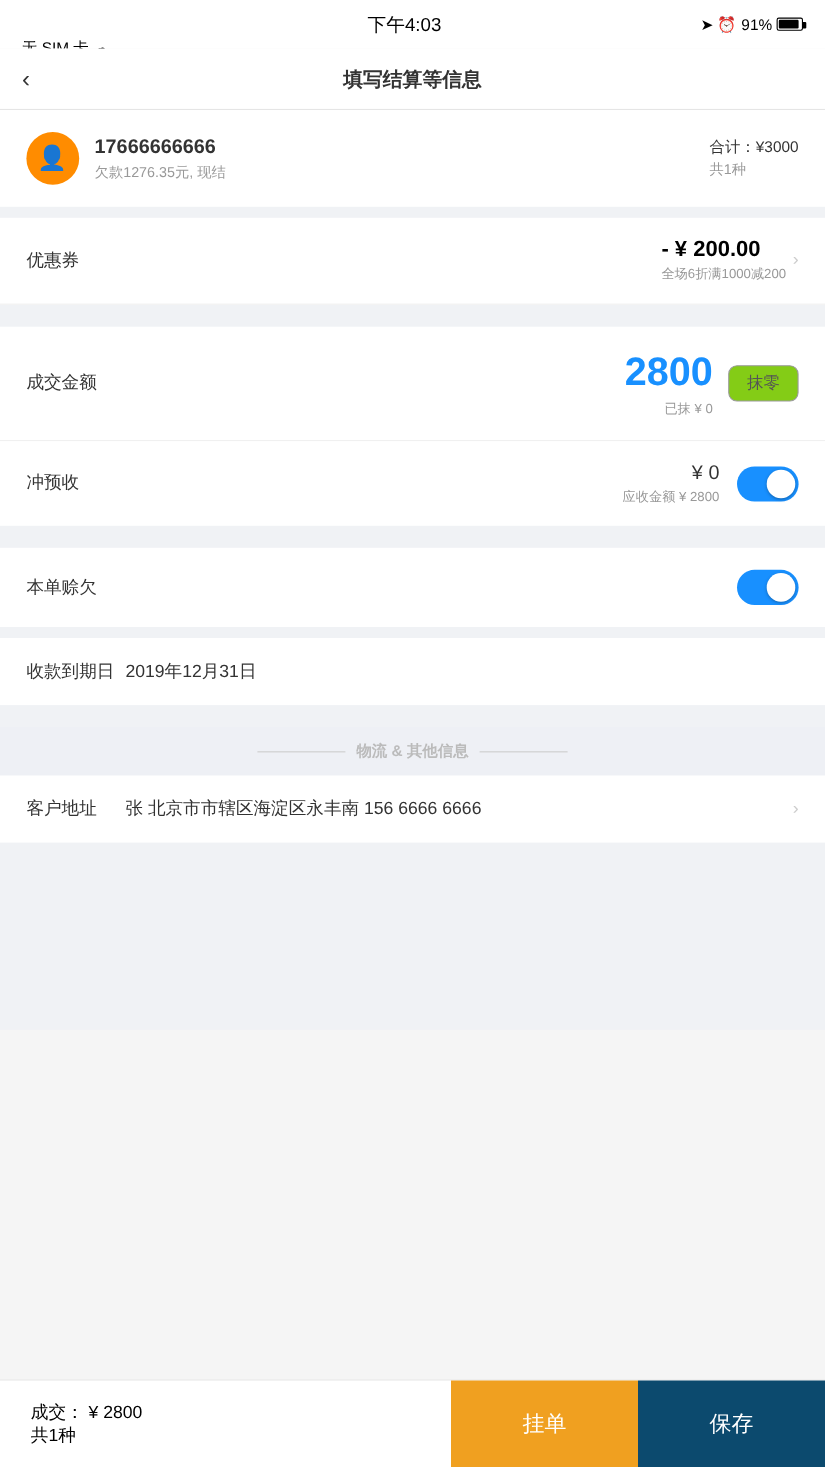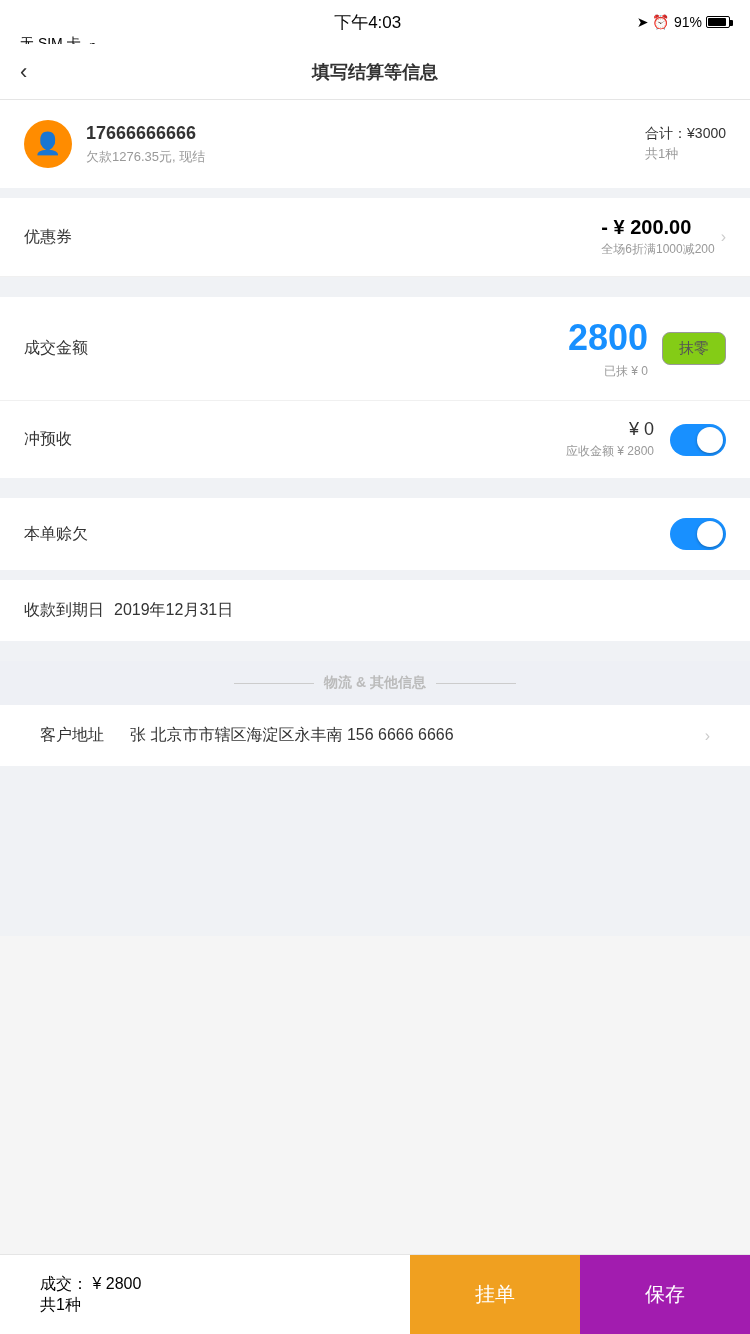"客户地址" .address-row { padding: 20px 40px -> 20px 24px }
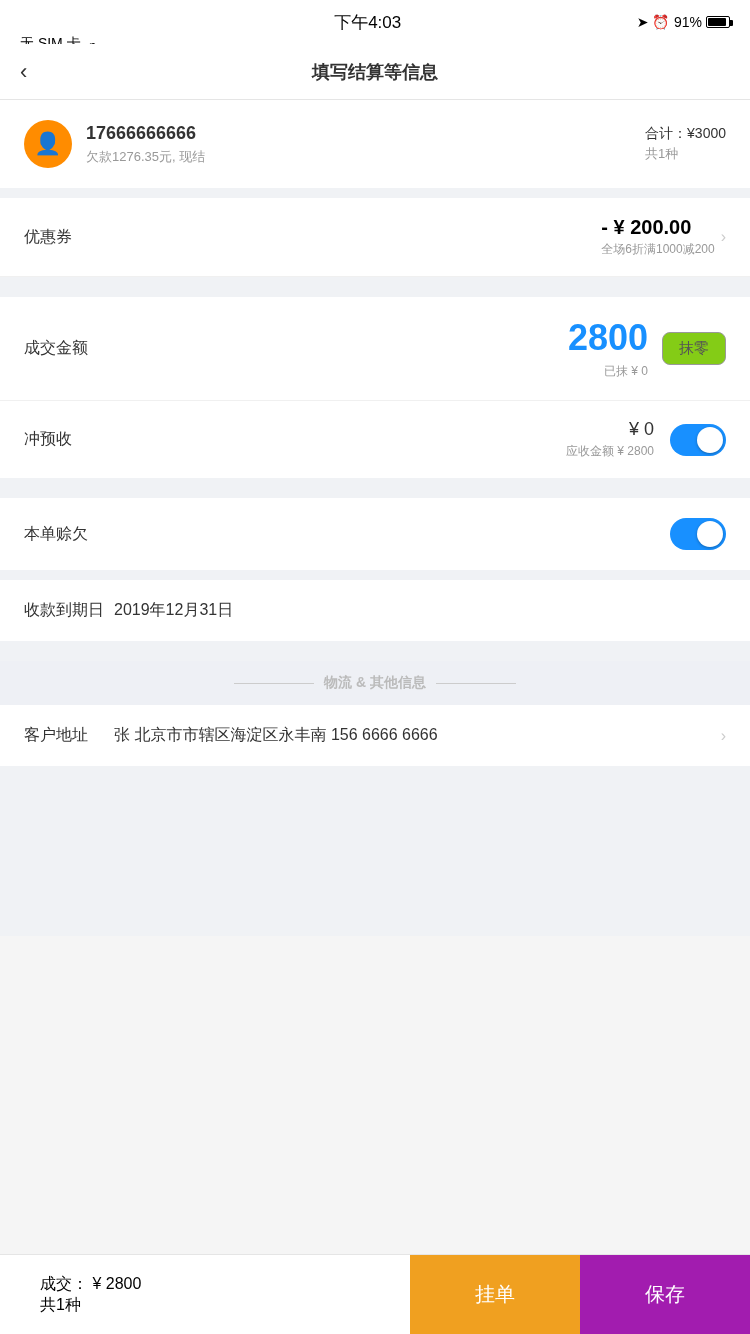"成交： ¥ 2800" .bottom-summary { padding: 0 40px -> 0 28px }
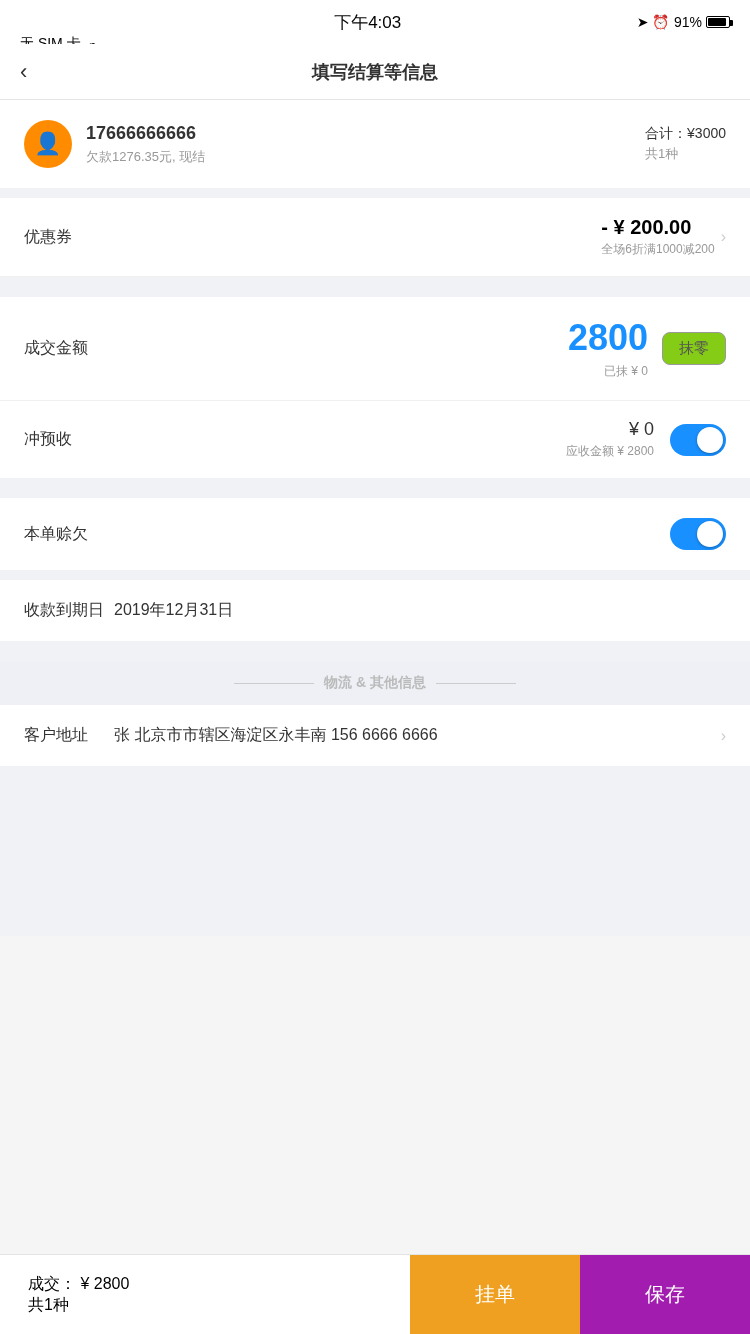"保存" .btn-save { background: #a21caf -> #0c4a6e }
